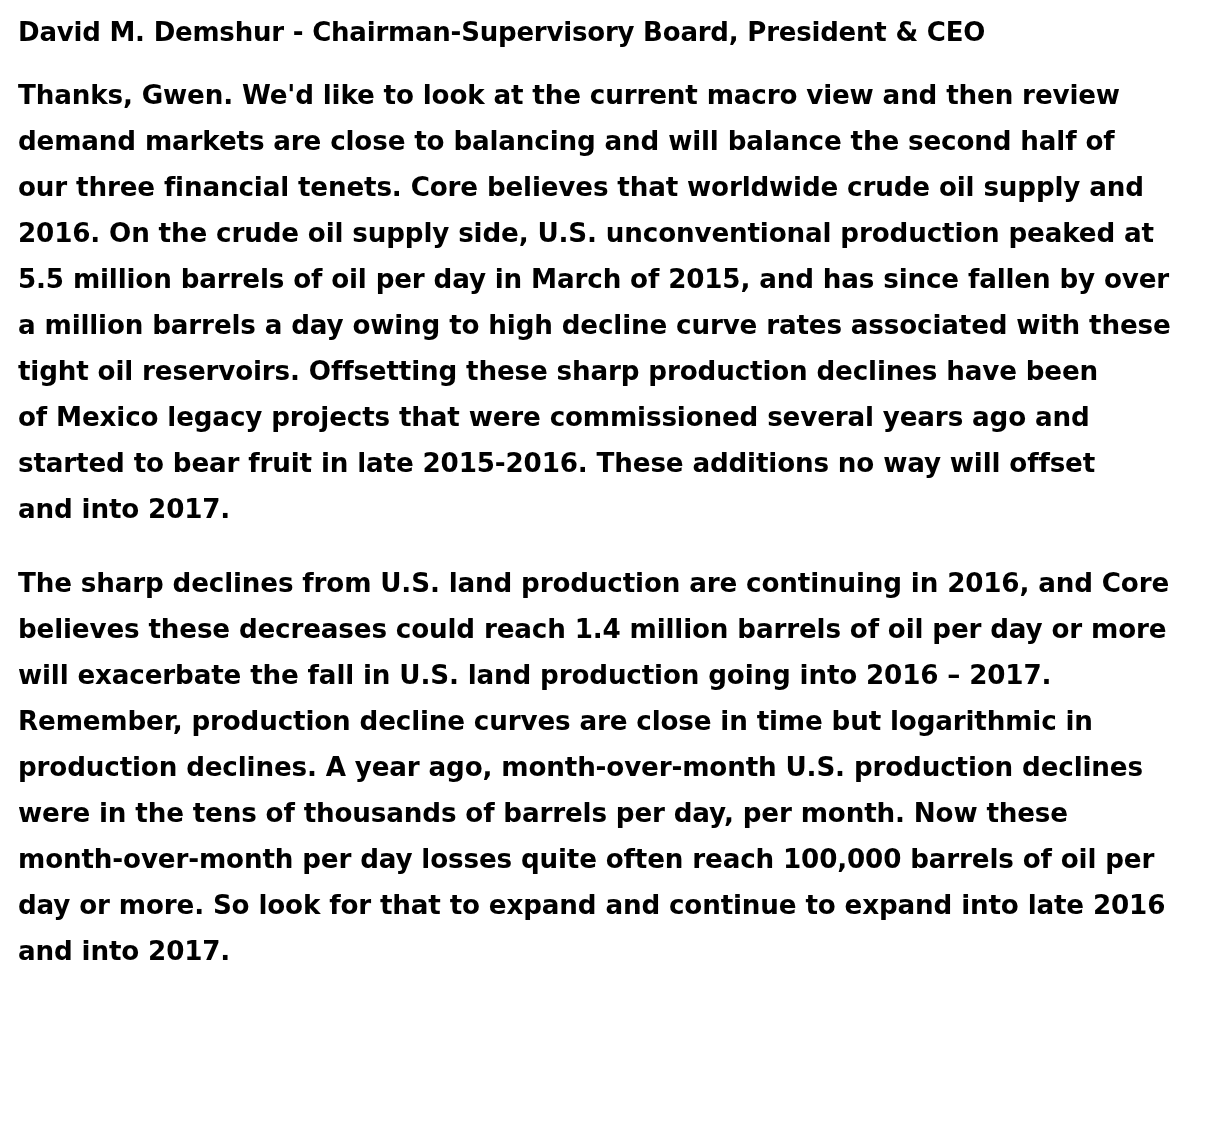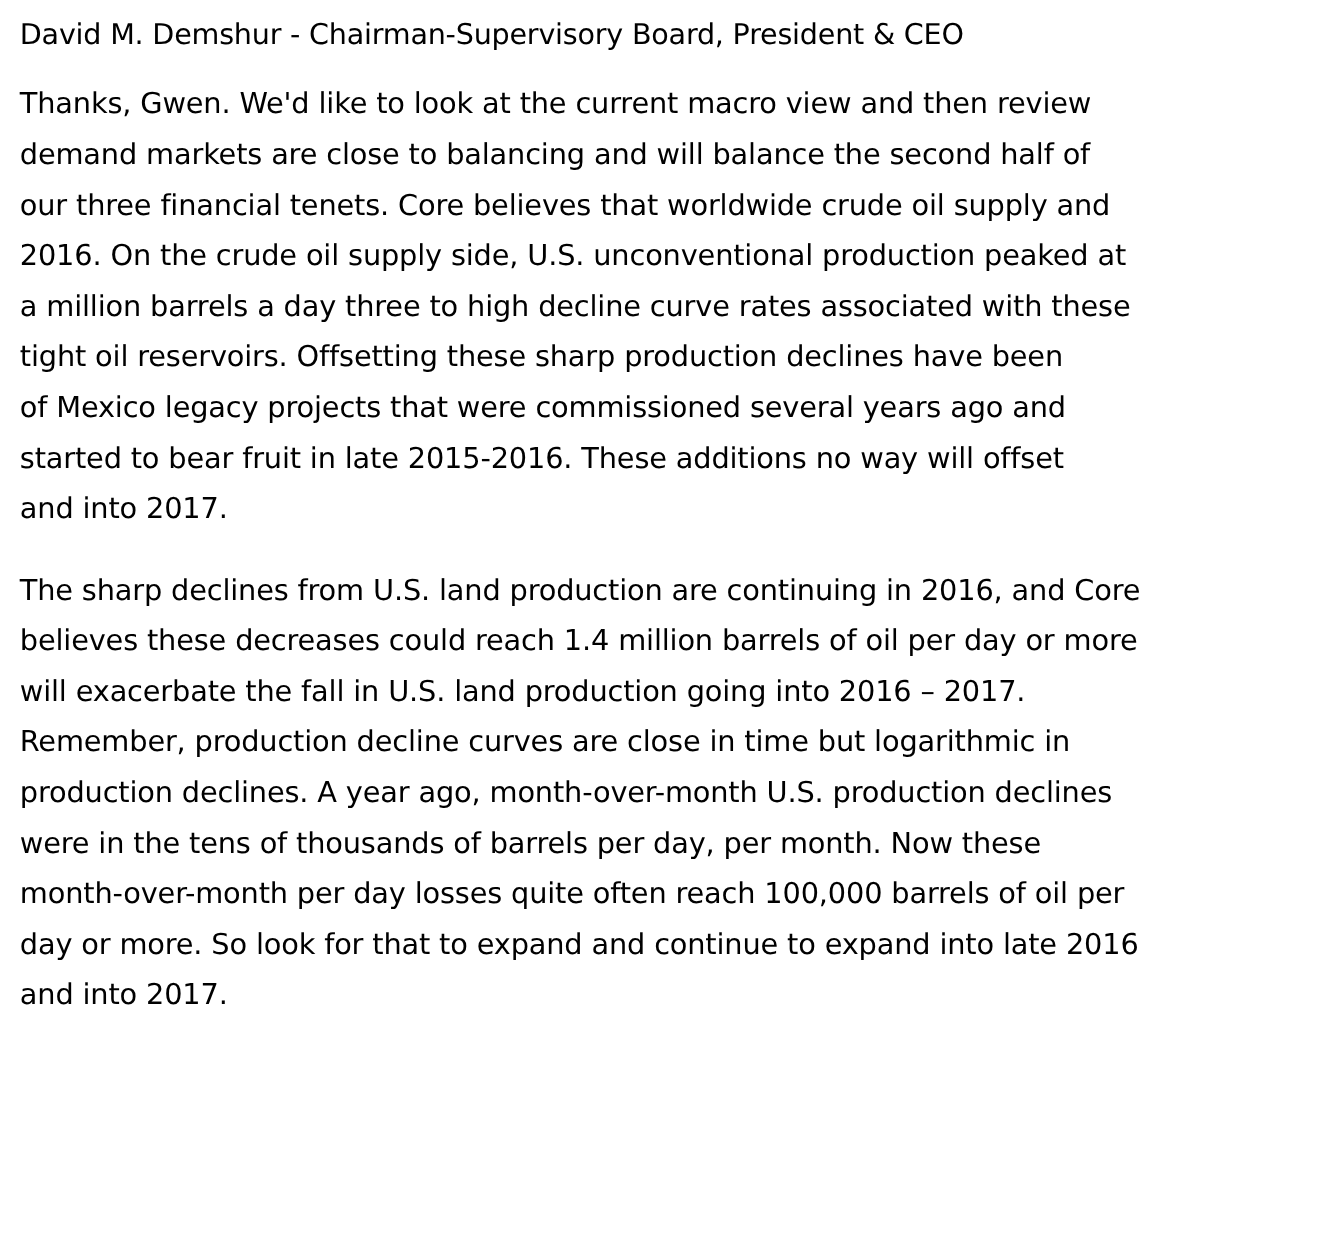"David M. Demshur - Chairman-Supervisory" .speaker { font-weight: normal -> bold }
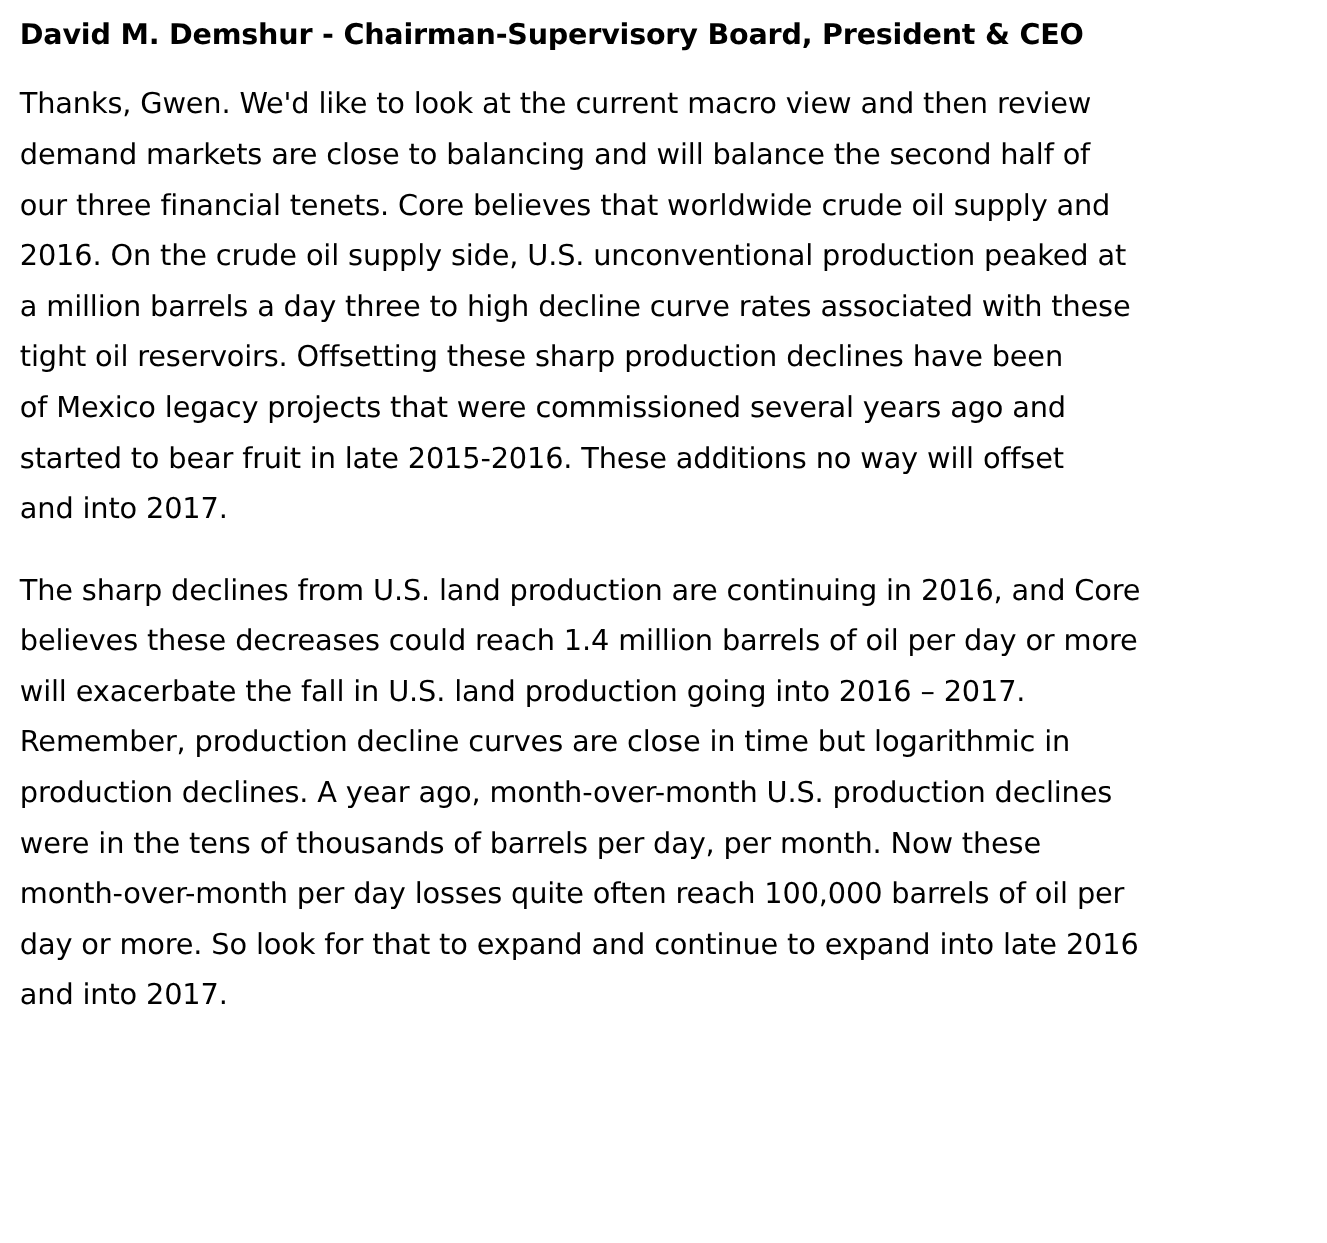"Thanks, Gwen. We'd like to" .line { font-weight: none -> bold }
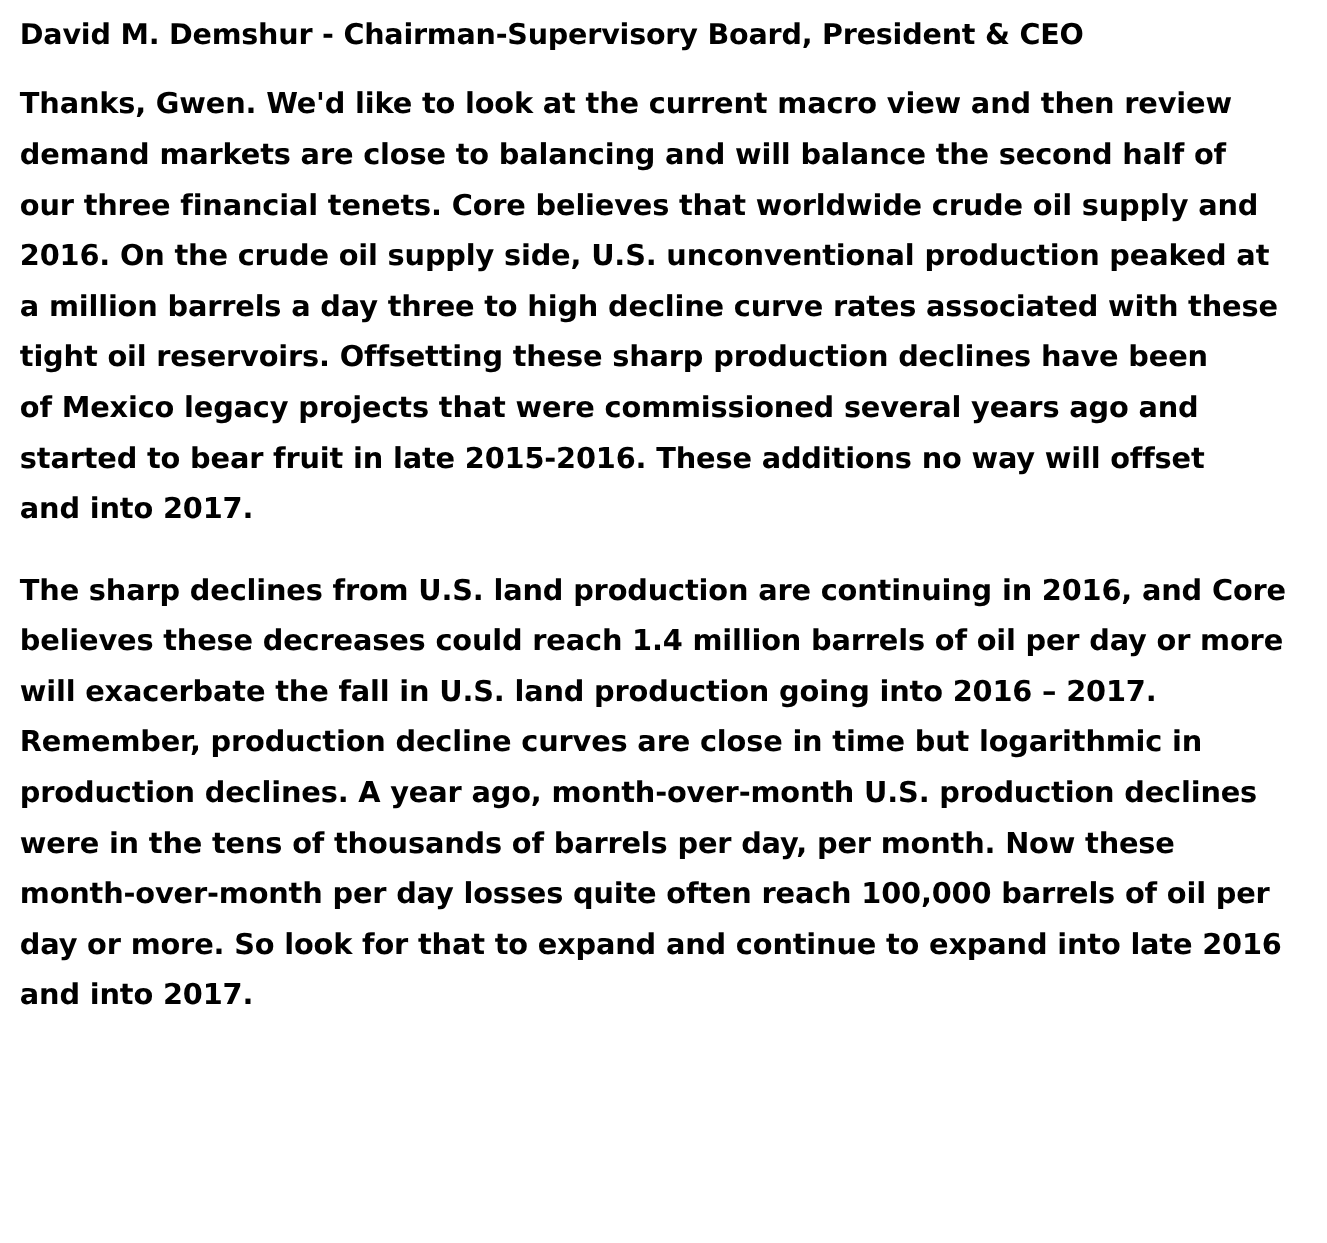"5.5 million barrels of oil" span.line { html: none -> <span>5.5 million barrels of oil per day in March of 2015, and has since fallen by over</span> }
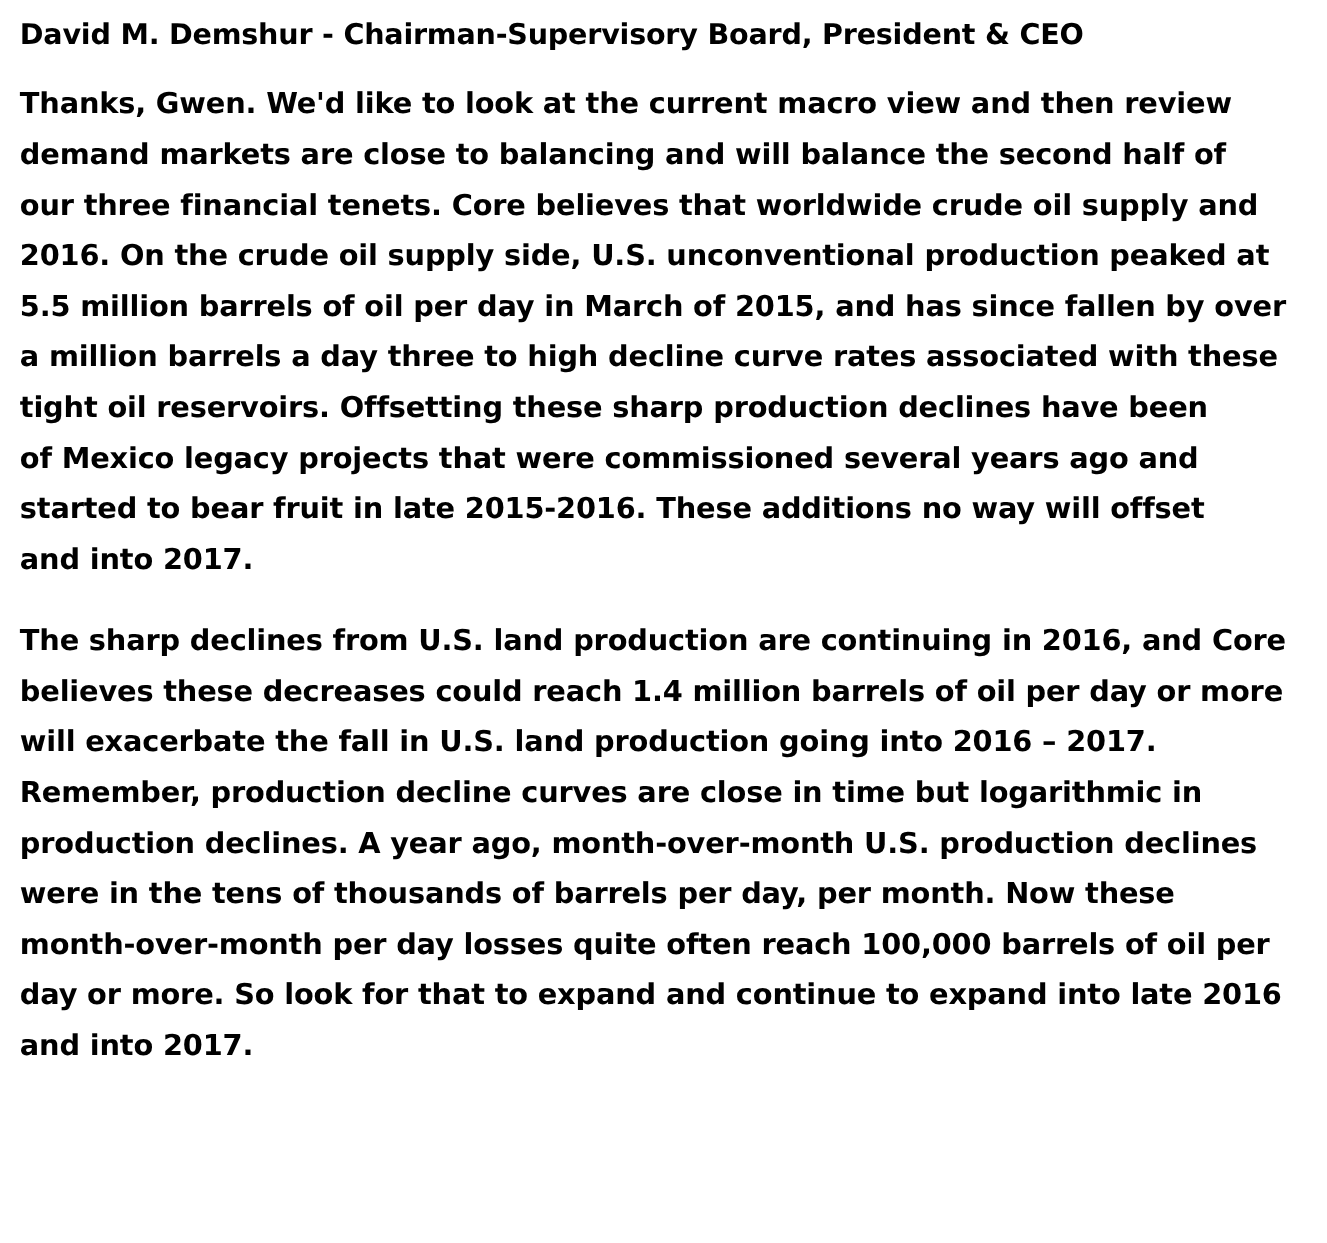"a million barrels a day" span.line { text: three -> owing }
